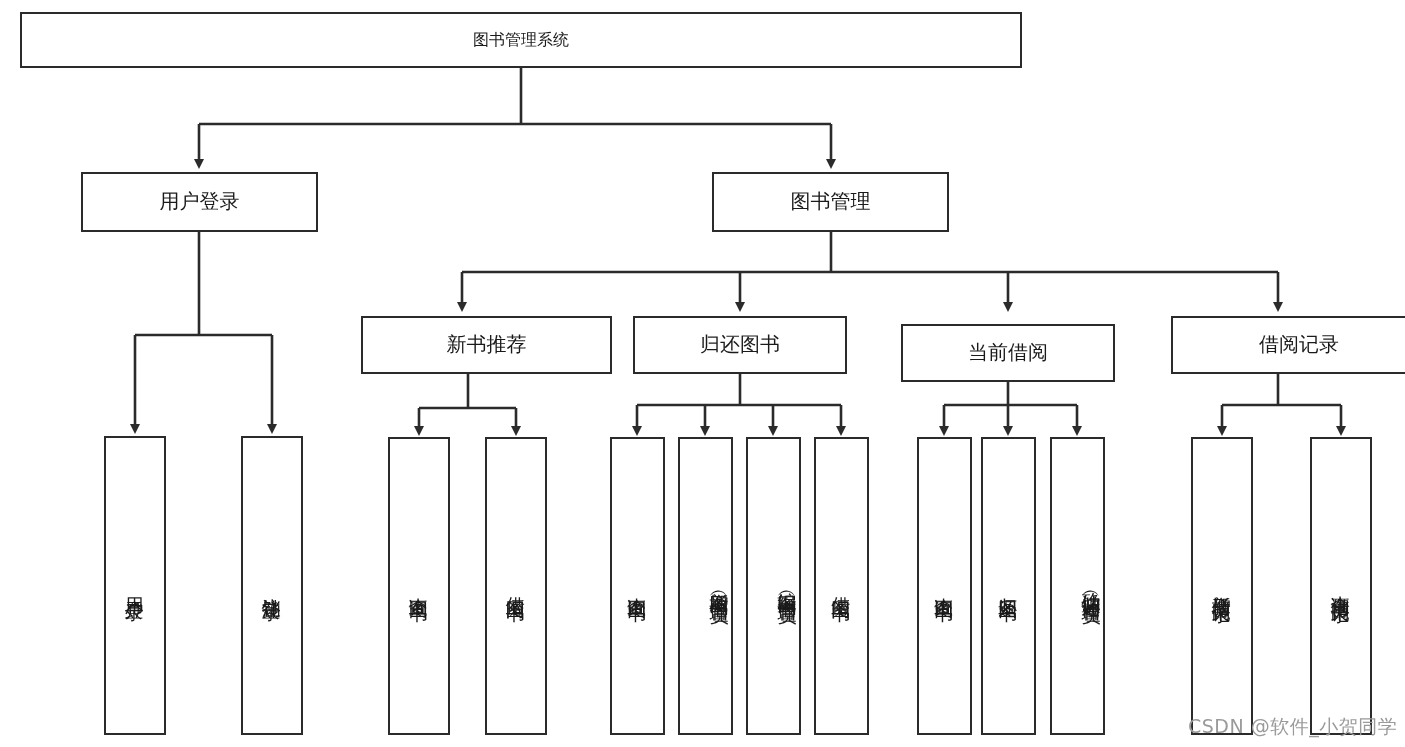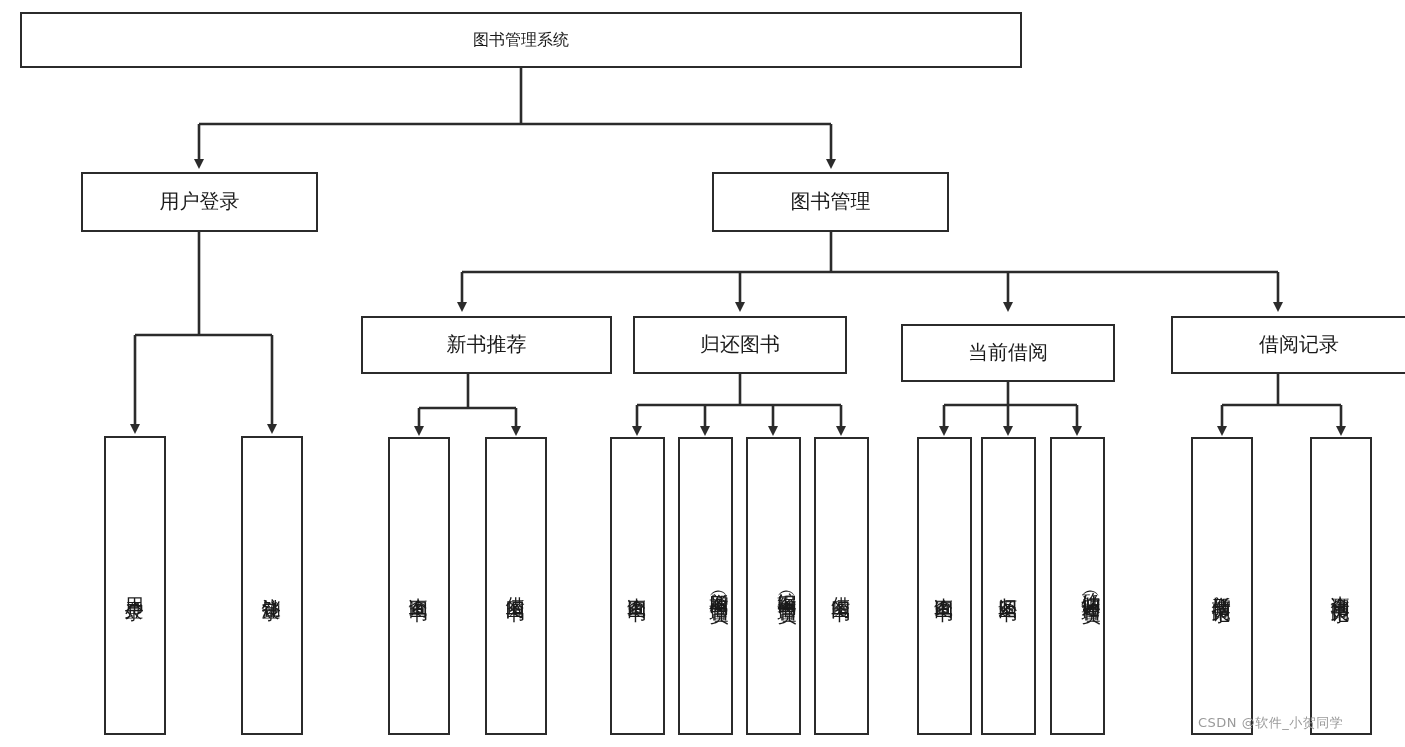"CSDN @软件_小贺同学" .watermark { font-size: 13px -> 19px; margin-left: 10px -> none }
